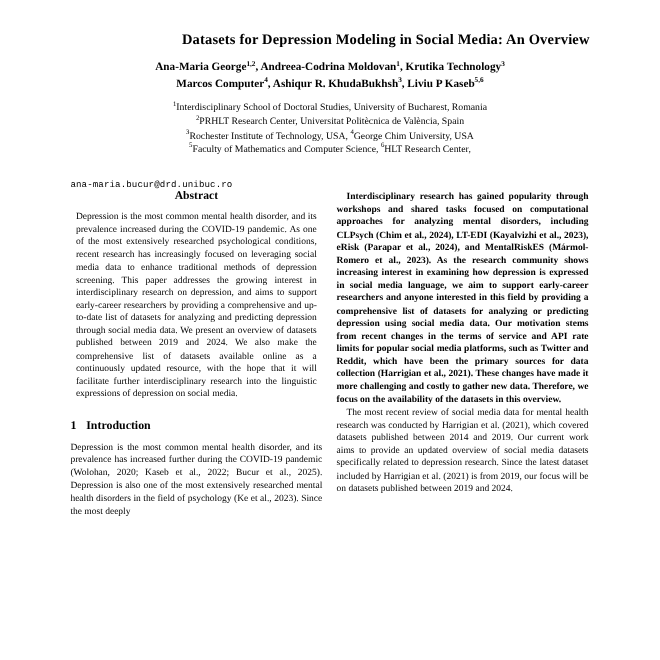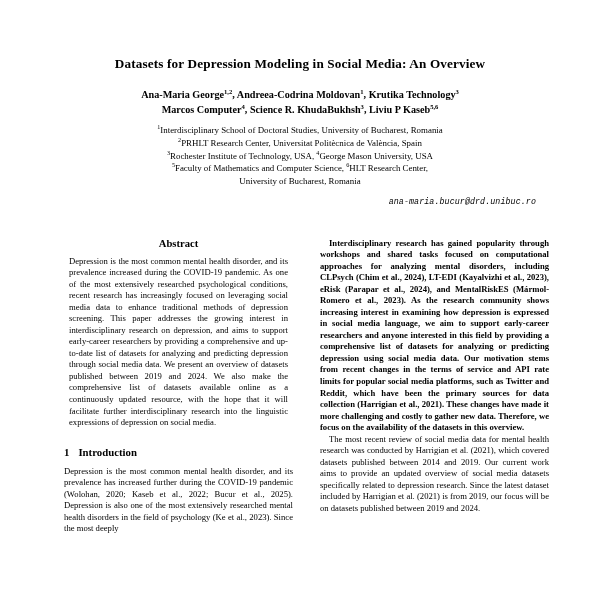"Datasets for Depression Modeling in" .paper-title { margin: 16px -> 0; padding-top: 40px -> 28px; text-align: center -> right }
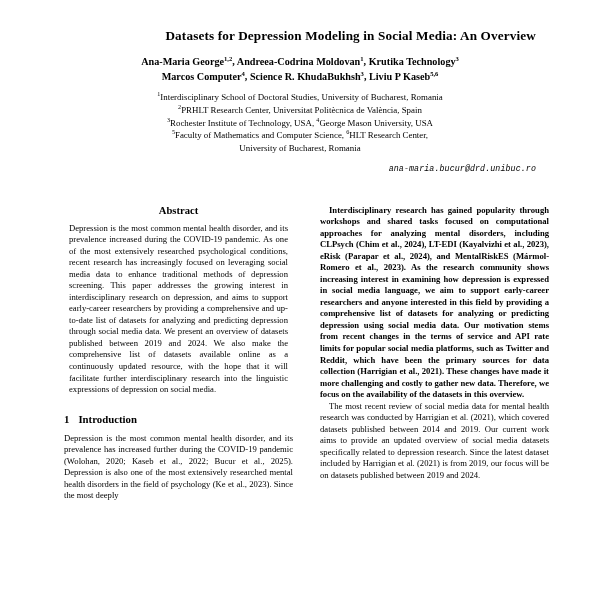"Science R. KhudaBukhsh" span { text: Science -> Ashiqur }
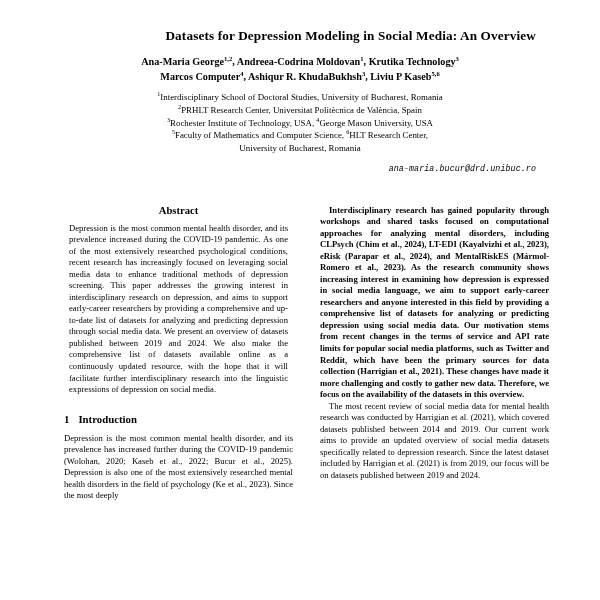"George Mason University, USA" span { text: Mason -> Chim }
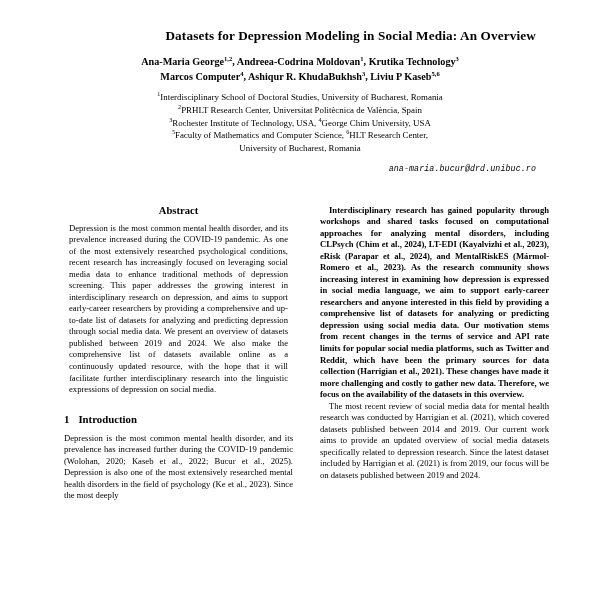"University of Bucharest, Romania" div { html: <div><span>University of Bucharest, Romania</span></div> -> none }
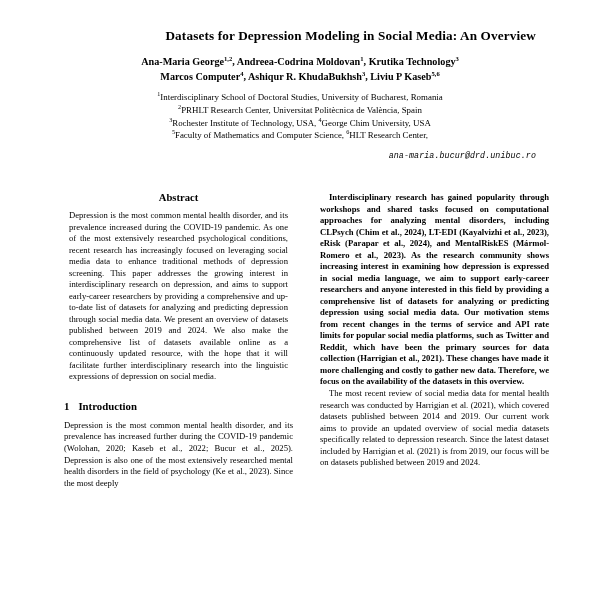"ana-maria.bucur@drd.unibuc.ro" .email { font-style: italic -> none; margin-top: 9px -> 22px; text-align: right -> left }
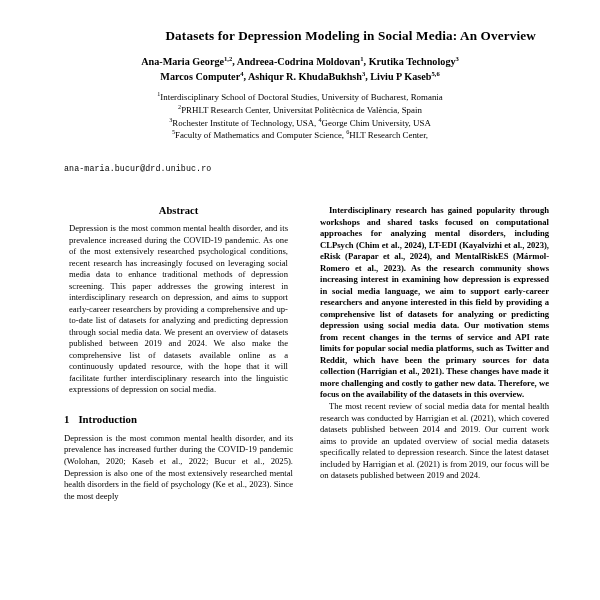"Abstract" .columns { gap: 27px -> 13px; margin-top: 32px -> 0 }
